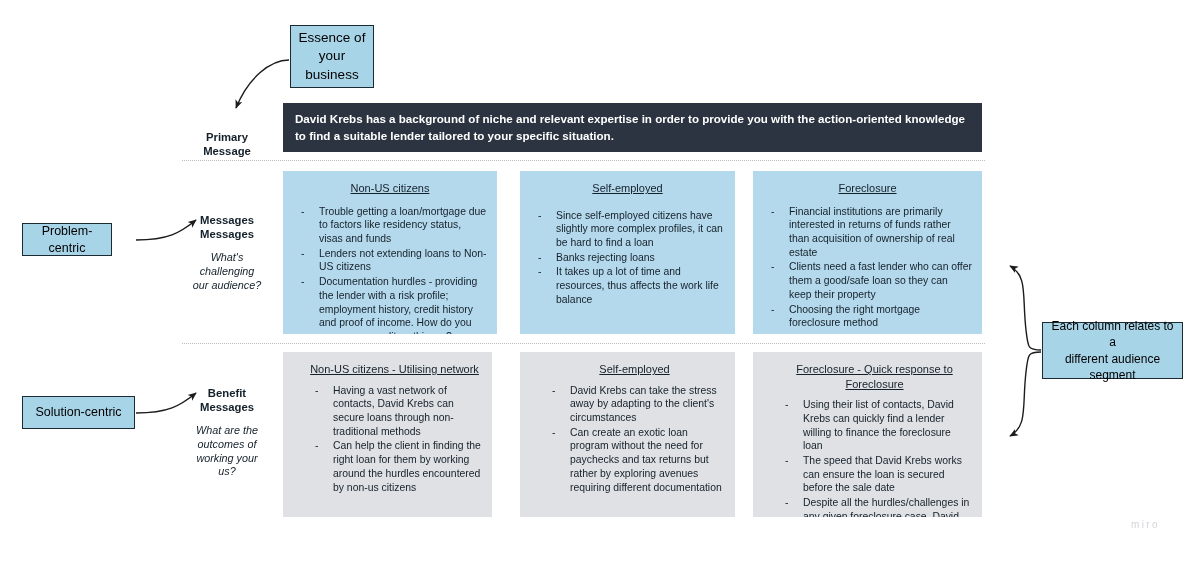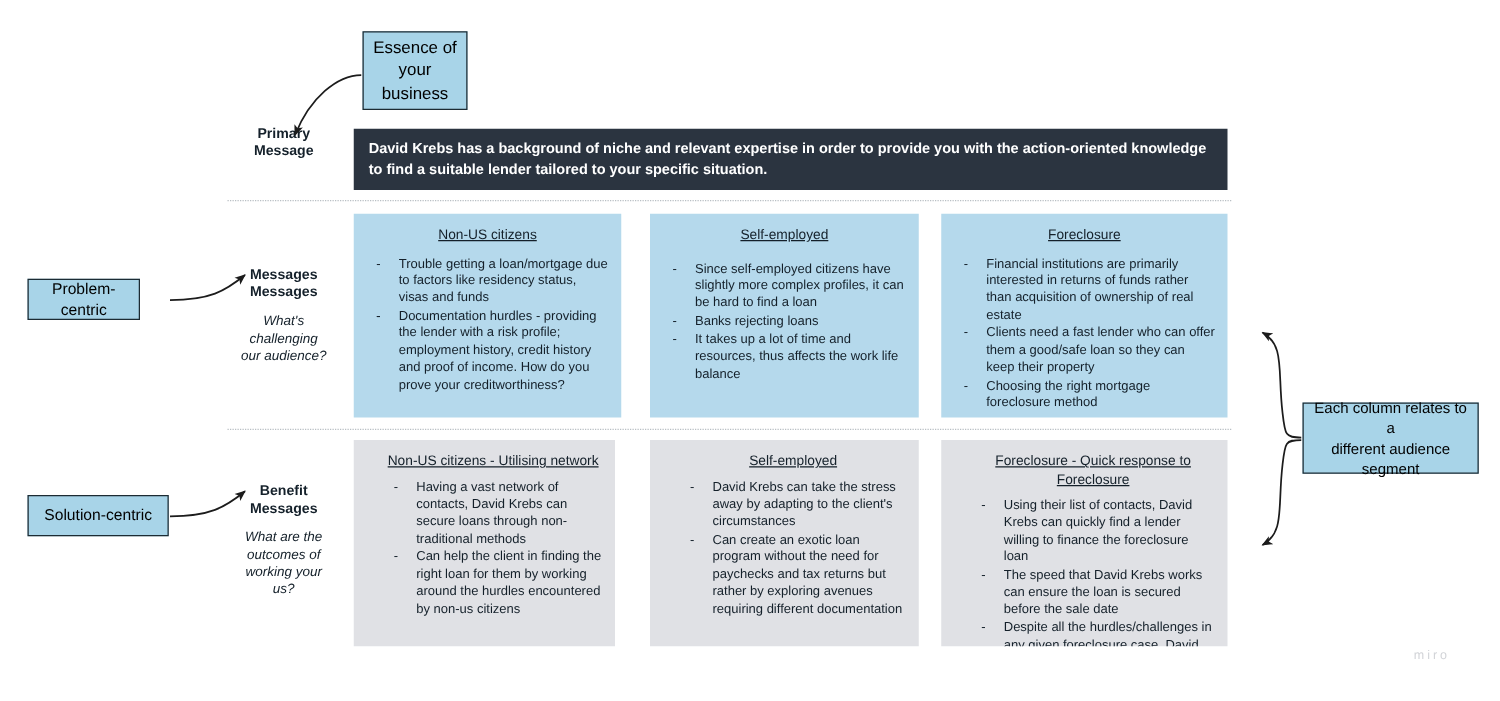"Primary" div.abs { top: 100px -> 130px }
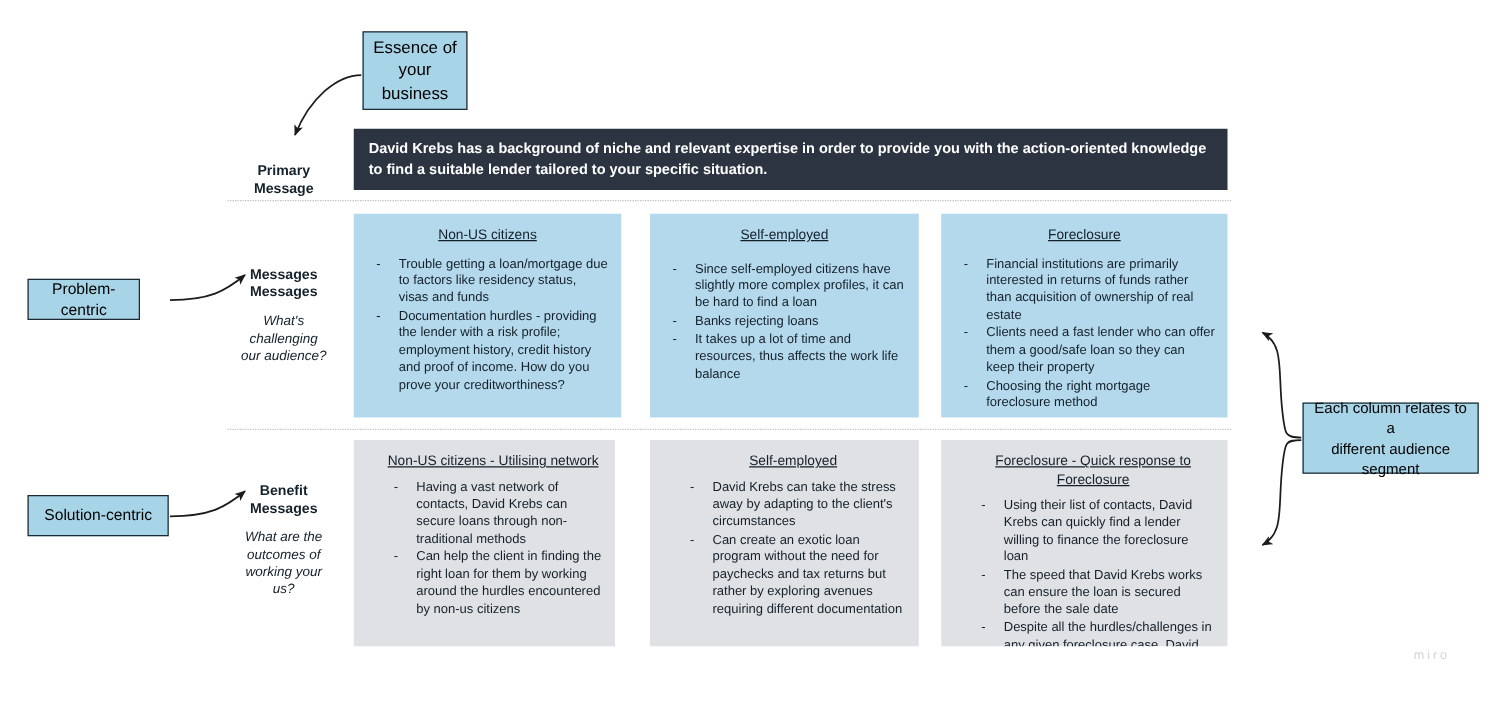"Lenders not extending loans to" span { html: none -> <span>Lenders not extending loans to Non-US citizens</span> }
